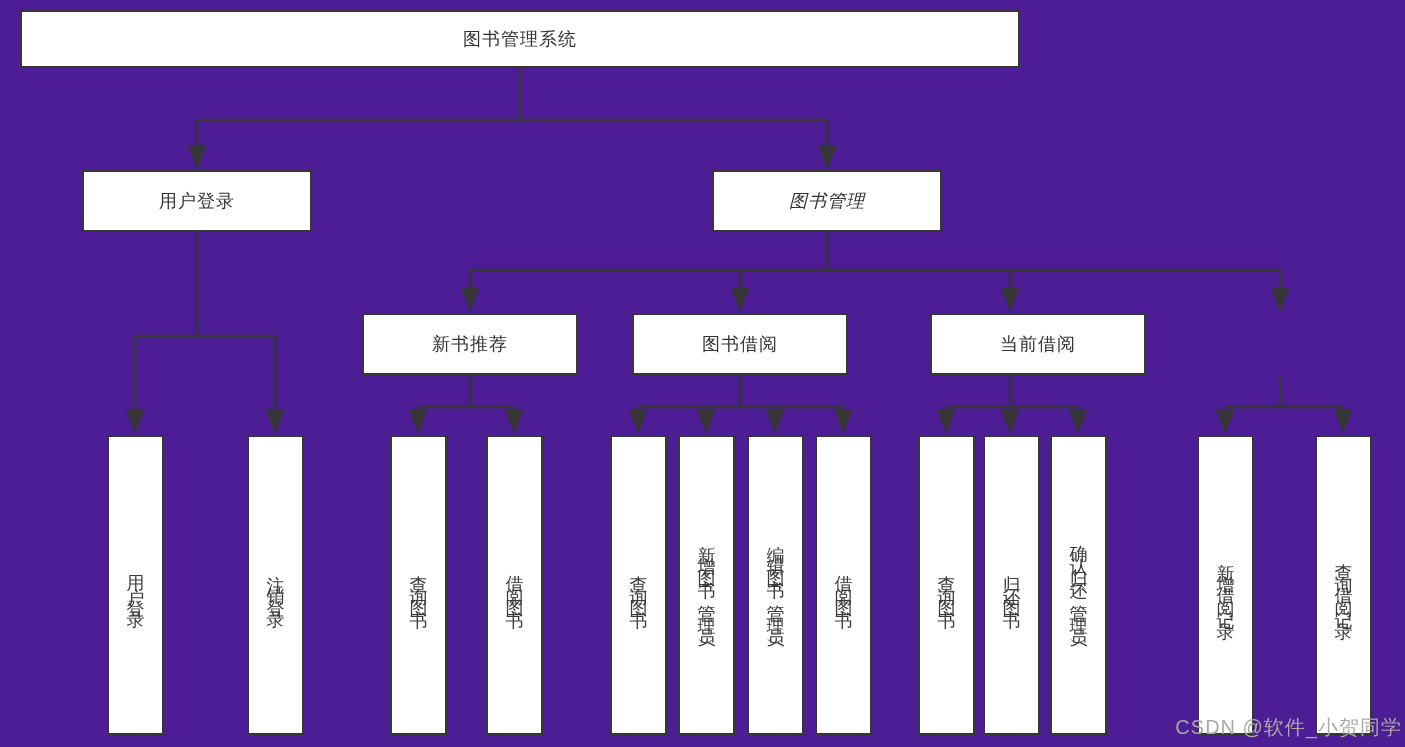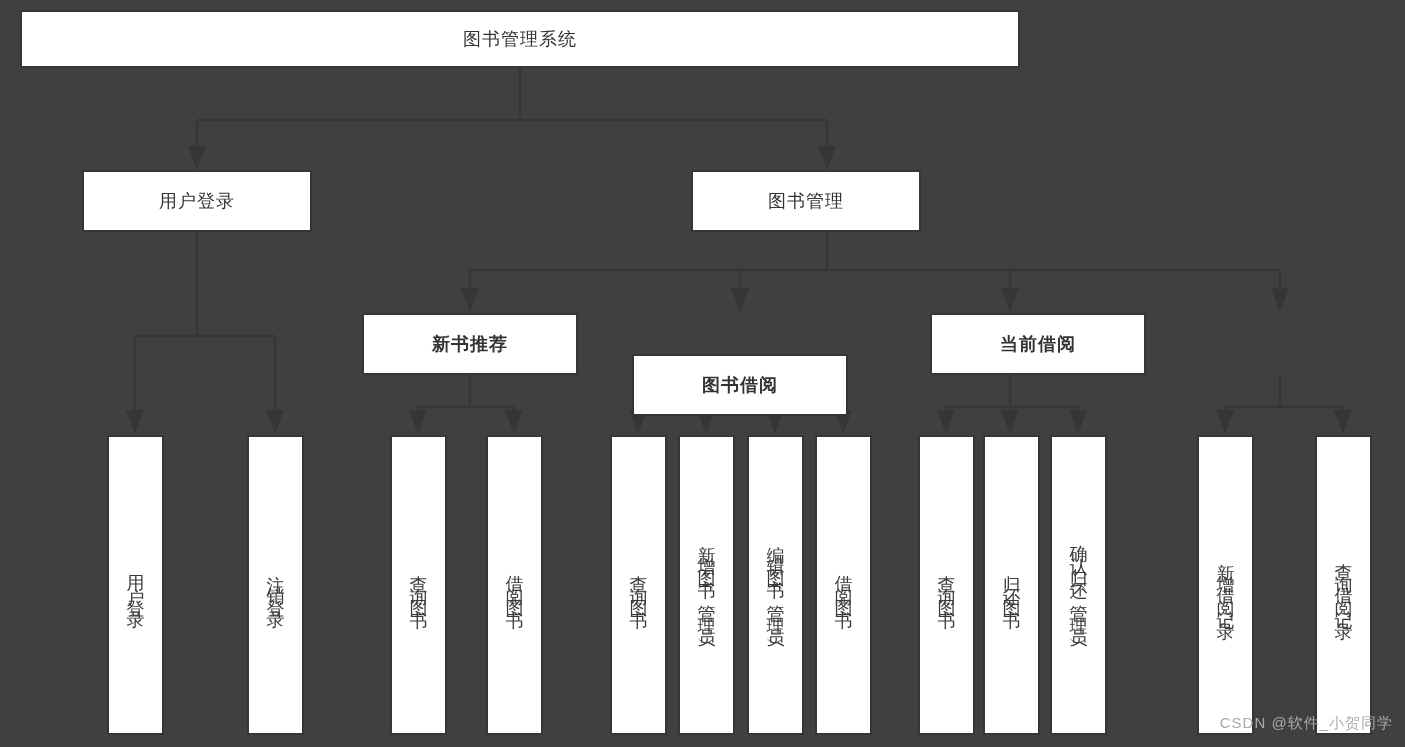"图书管理系统" #canvas { background: #404040 -> #4c1d95 }
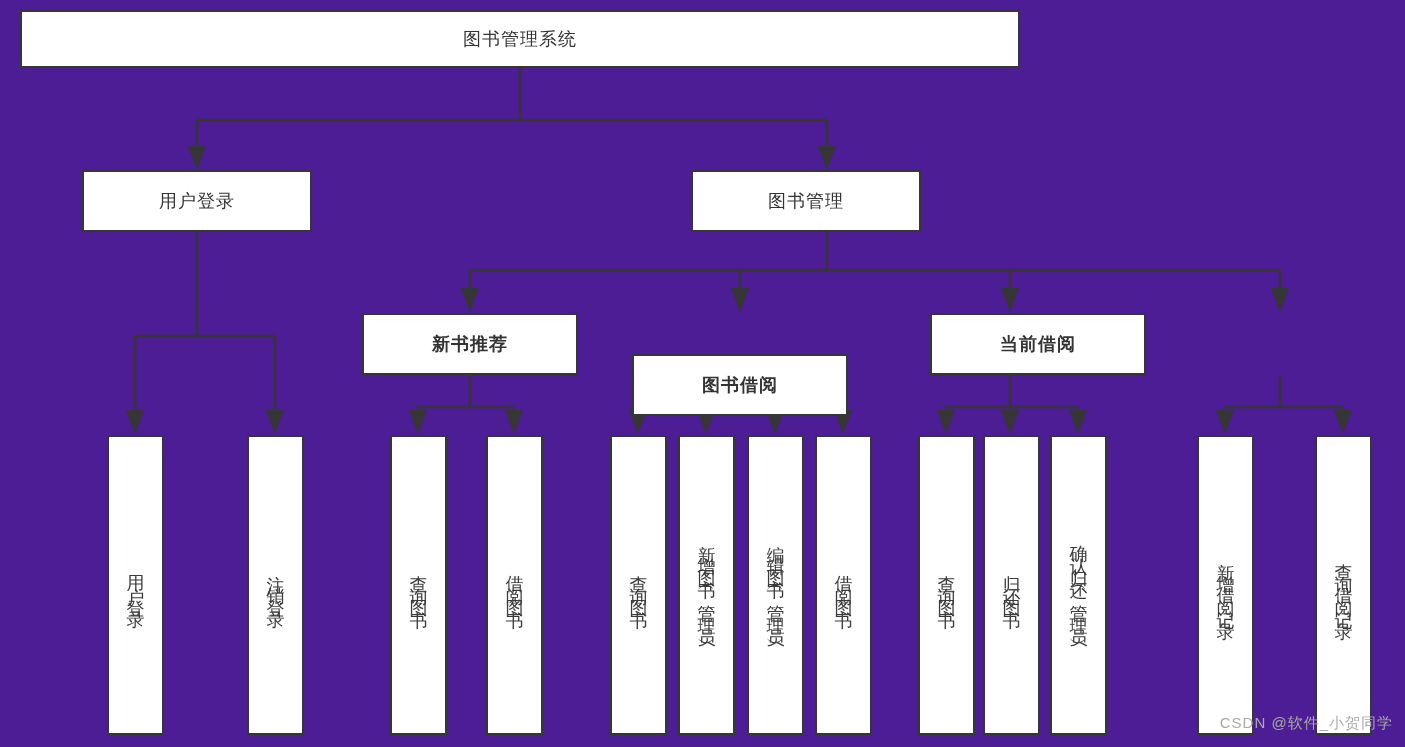"图书管理" .b-book-mgmt { font-style: none -> italic; left: 691px -> 712px }
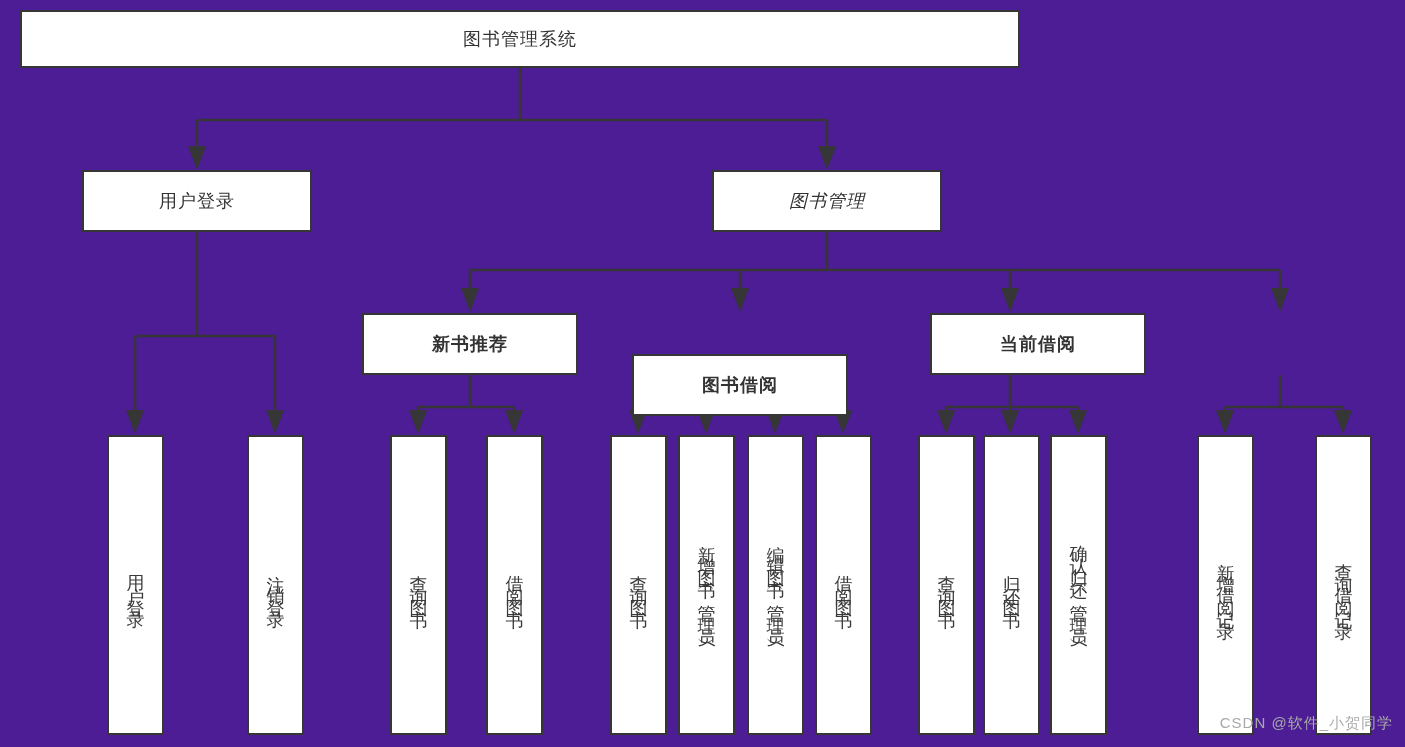"新书推荐" .lvl3 { font-weight: bold -> none }
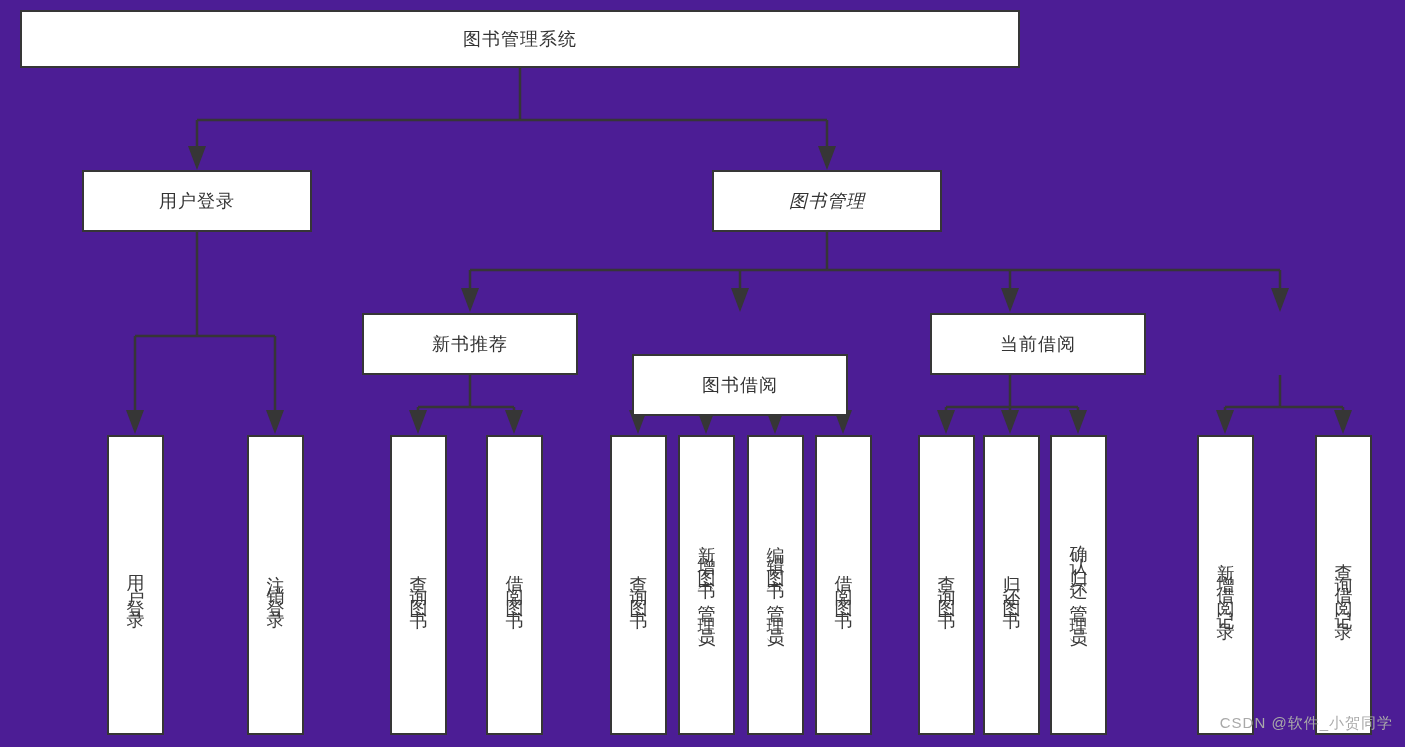"图书借阅" .b-borrow { margin-top: 41px -> none }
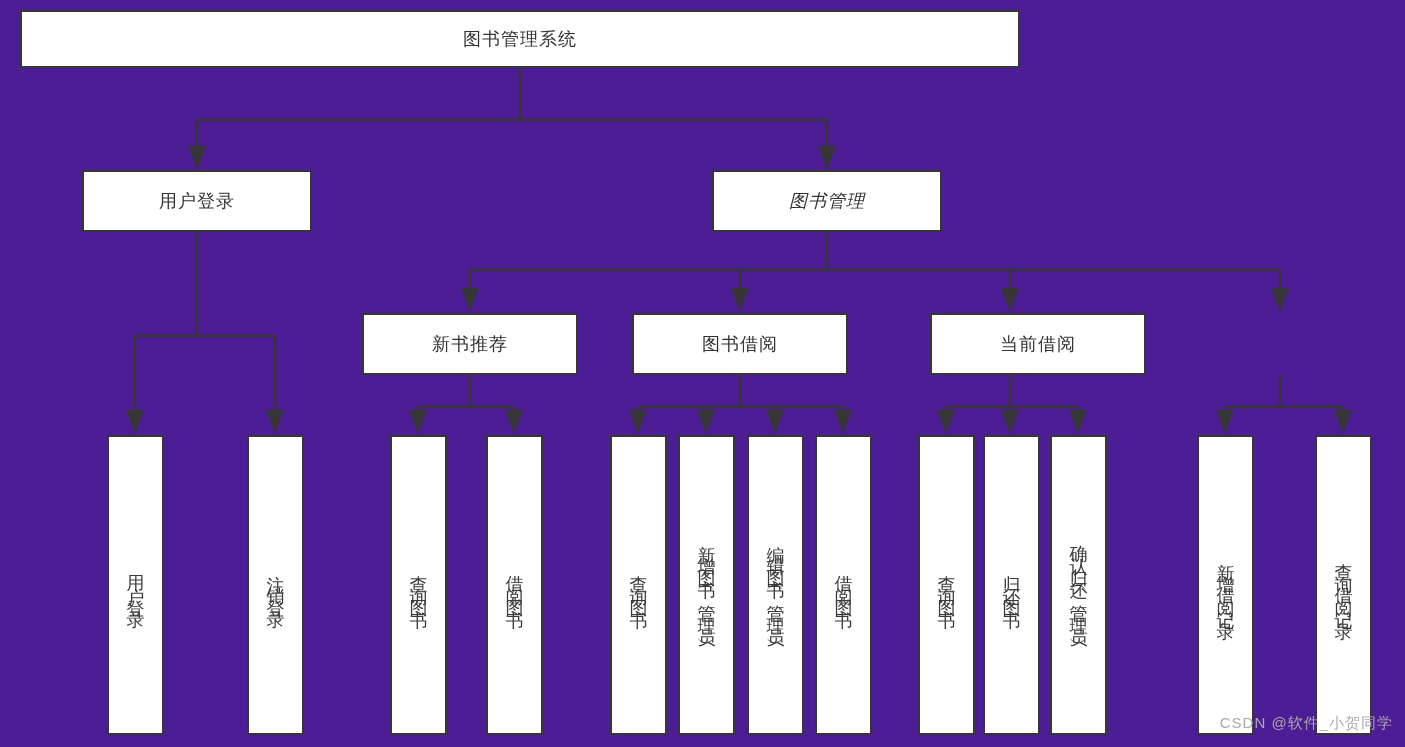"CSDN @软件_小贺同学" #watermark { font-size: 15px -> 20px; right: 12px -> 3px }
